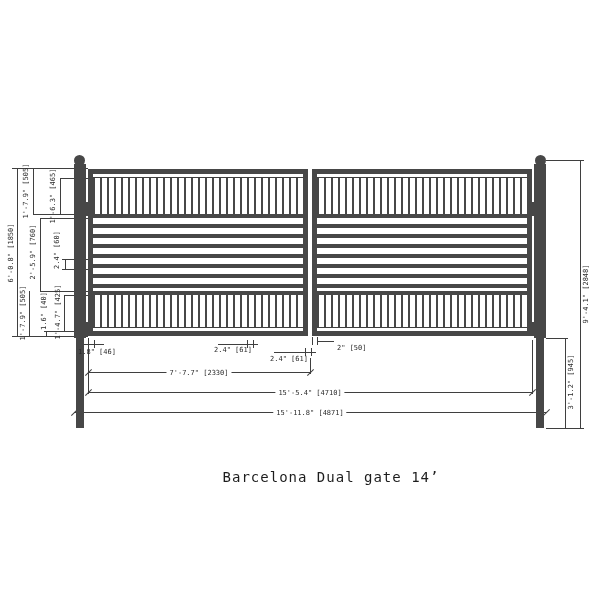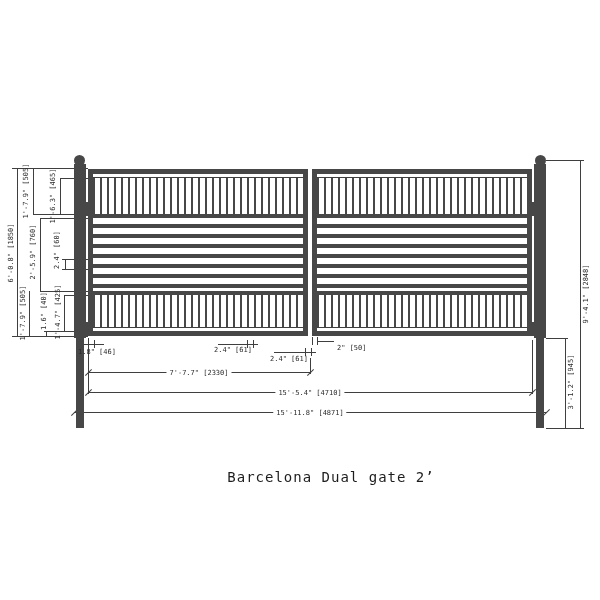"Barcelona Dual gate 2’" div.title { text: 2’ -> 14’ }
